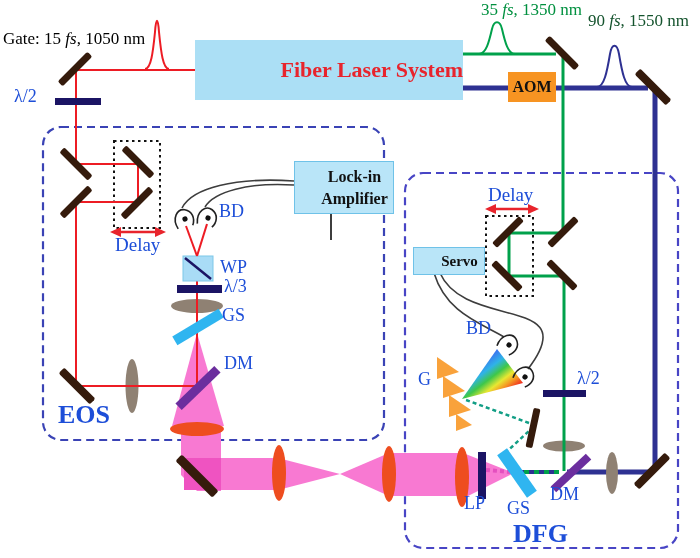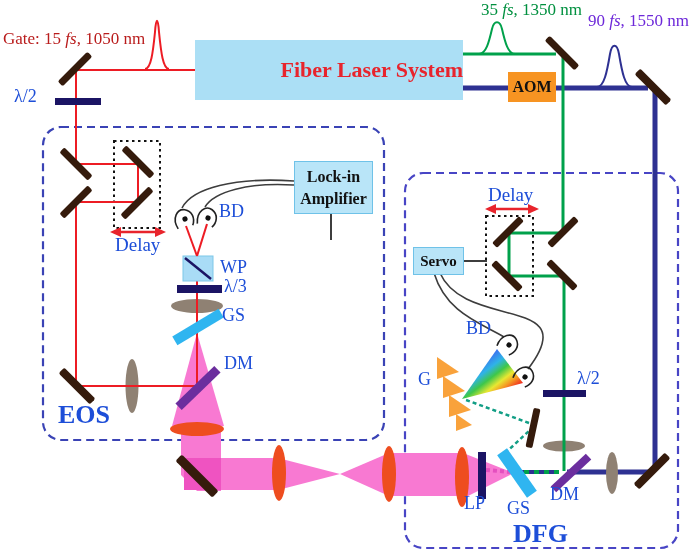"90 fs, 1550 nm" .lbl.blue { color: #6d28d9 -> #14532d }
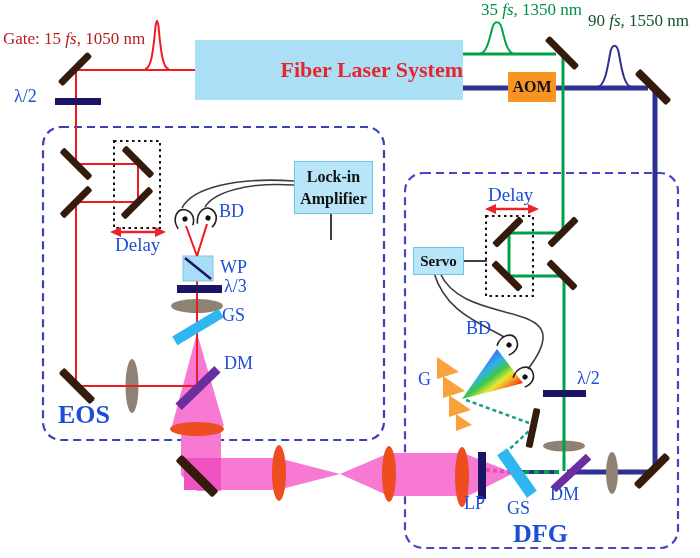"Gate: 15 fs, 1050 nm" .lbl.red { color: #b91c1c -> #000000 }
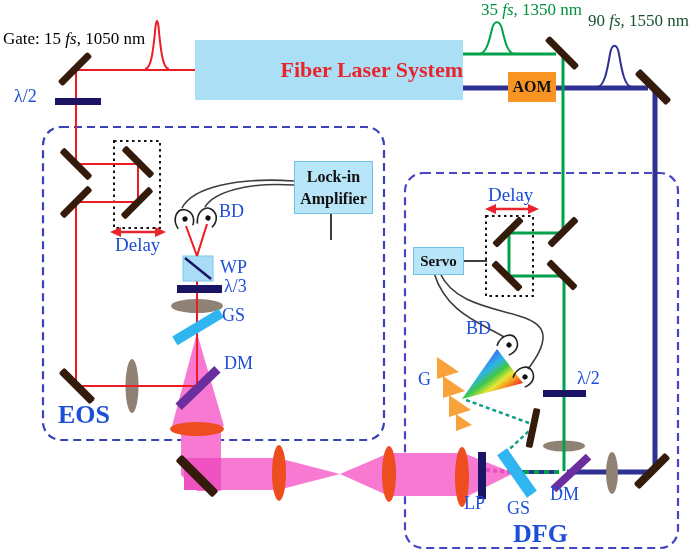"Lock-in" .box.eq { padding-left: none -> 21px }
